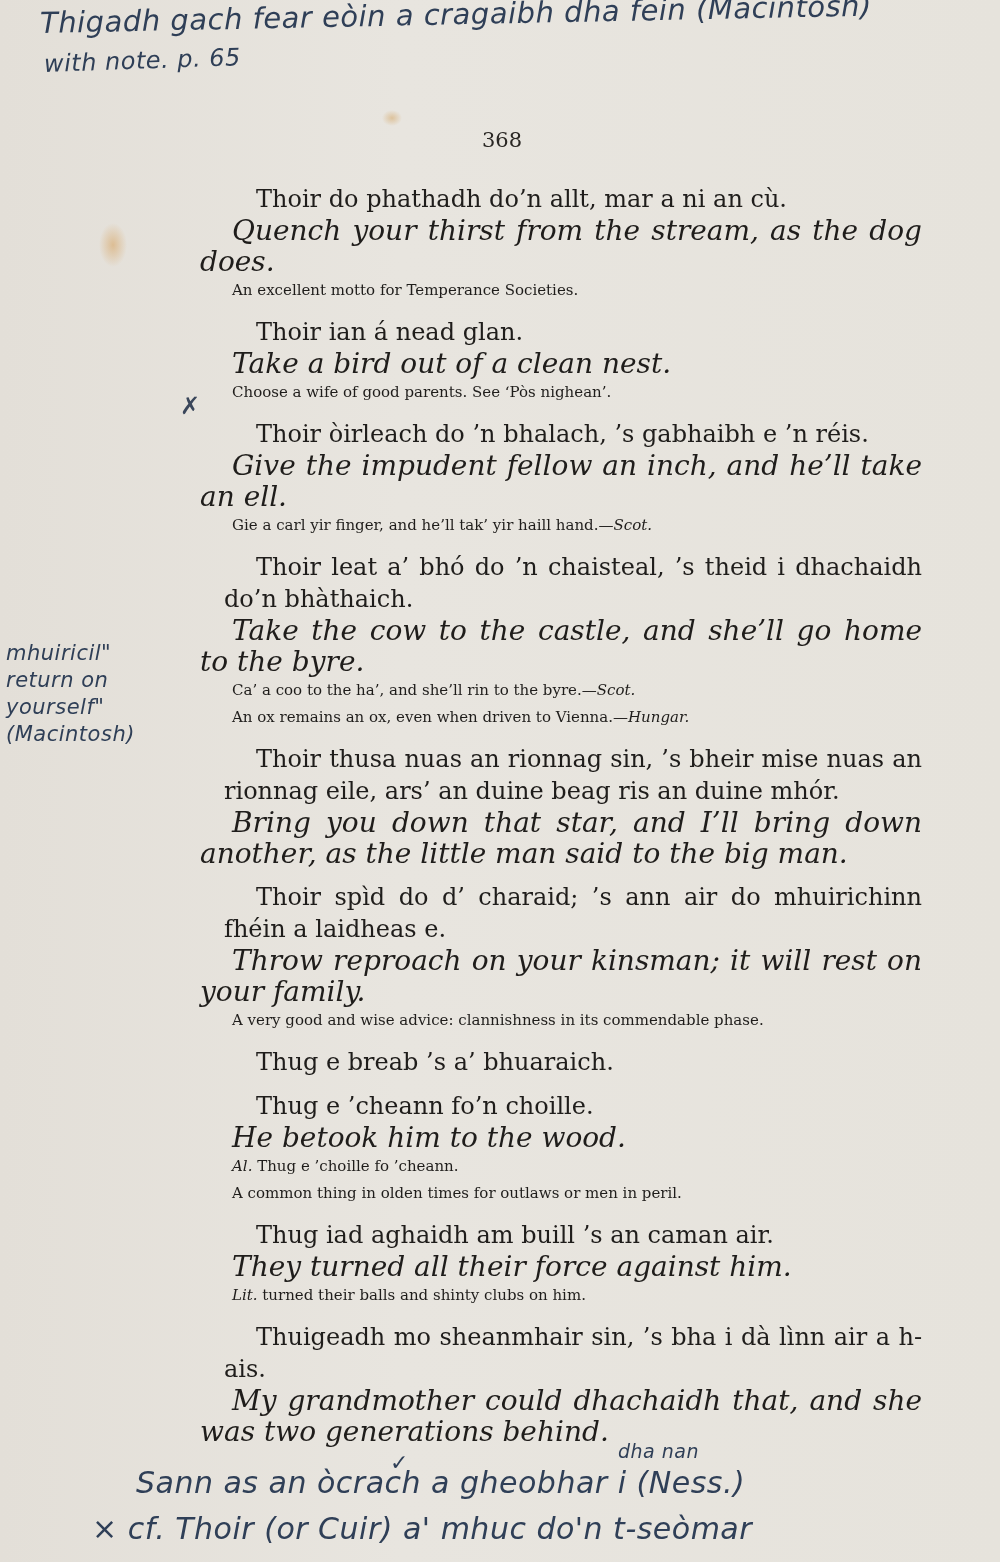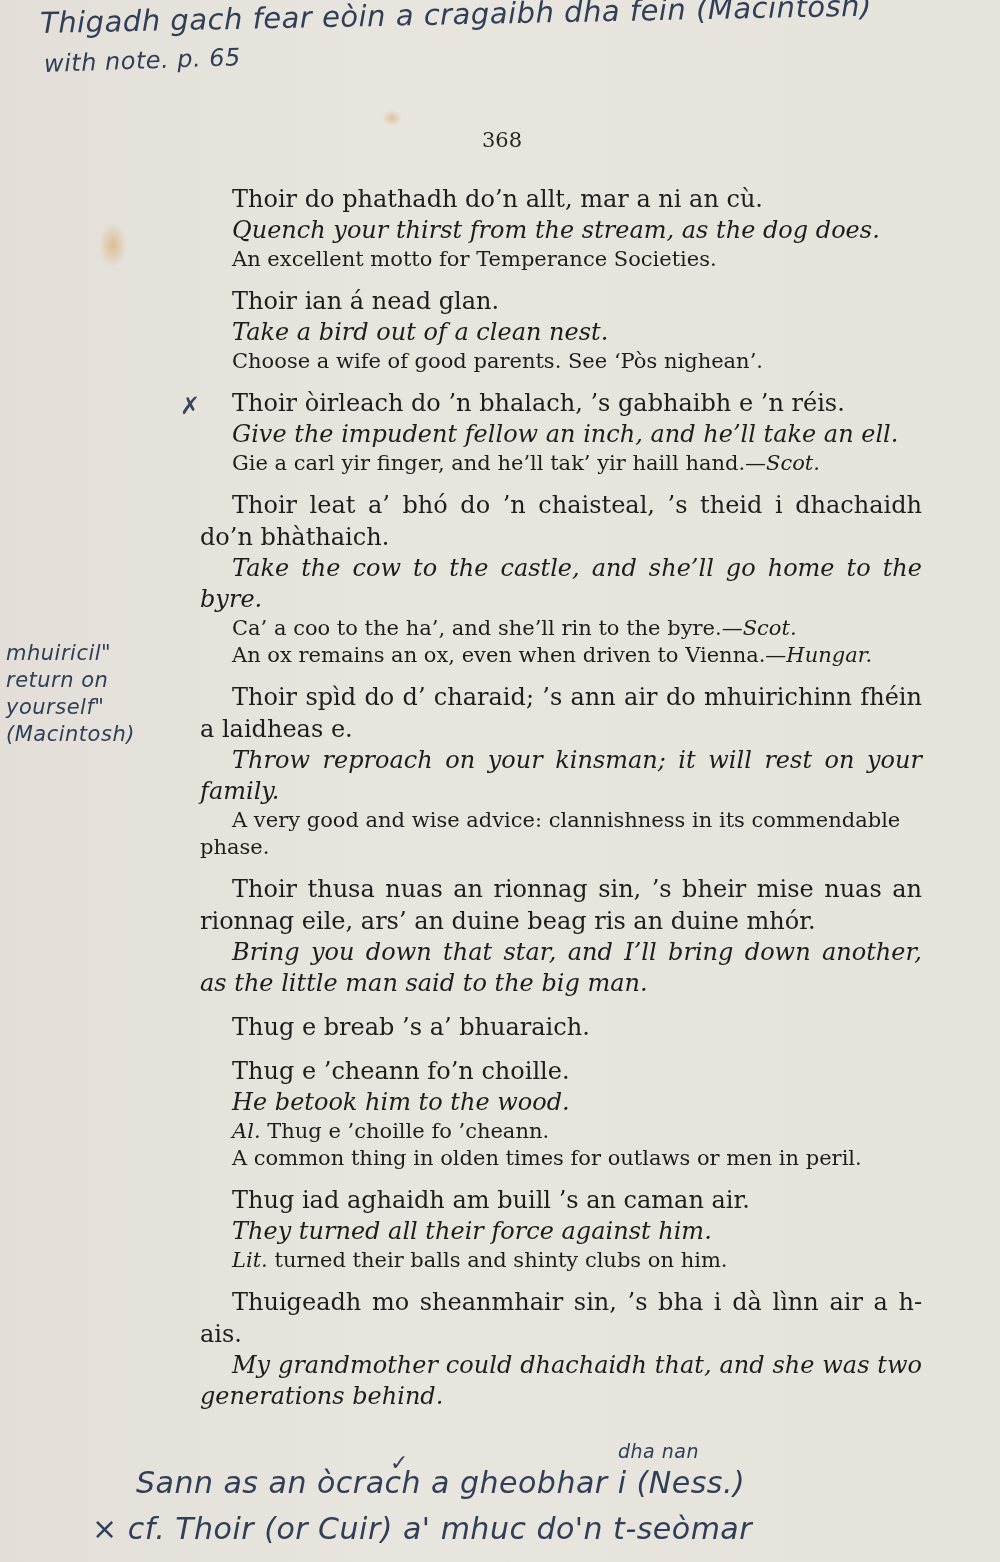"Thoir do phathadh do’n allt," .gaelic { margin-left: none -> 24px }
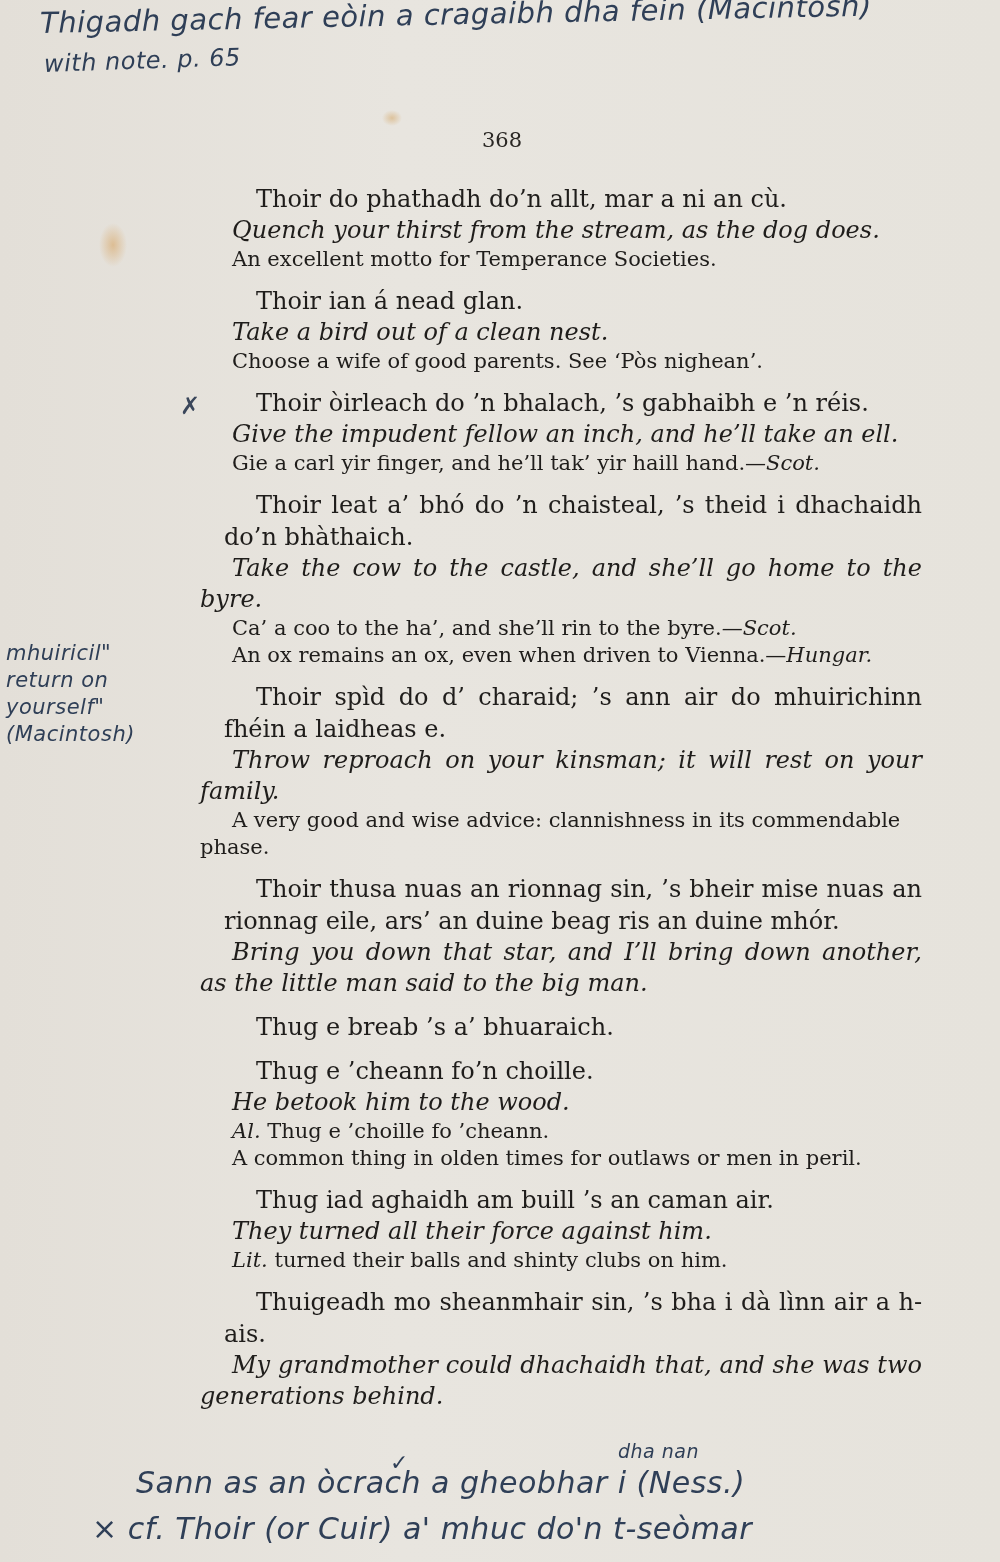"Quench your thirst from the" .trans { font-size: 24px -> 28px }
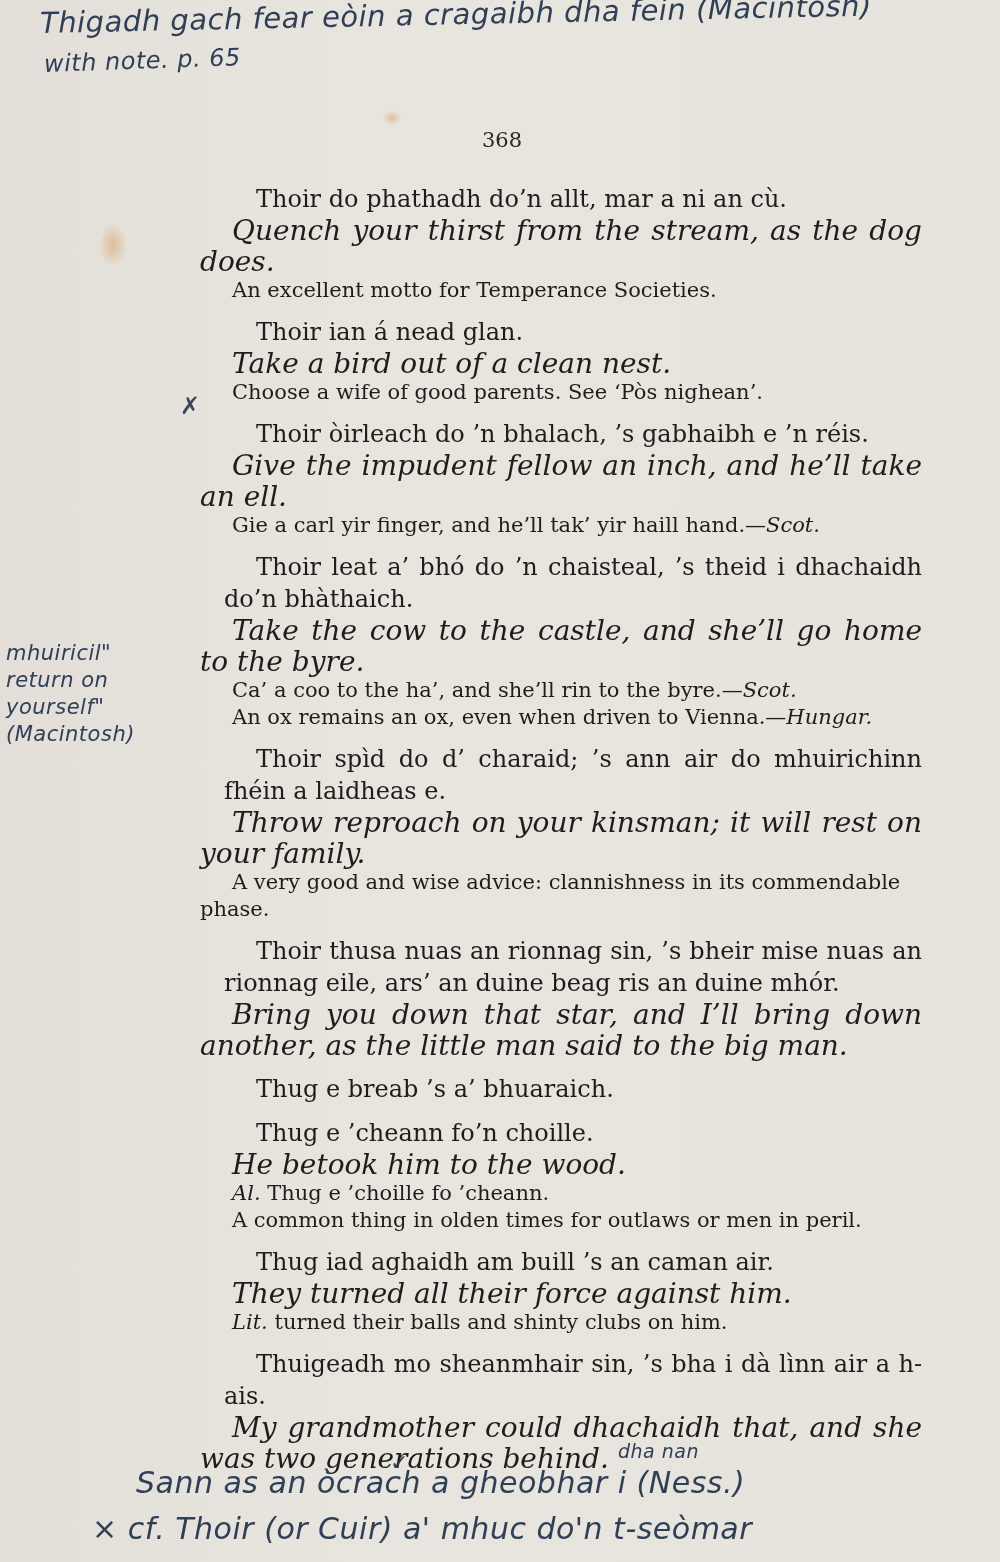"An excellent motto for Temperance" .note { font-size: 21px -> 15px }
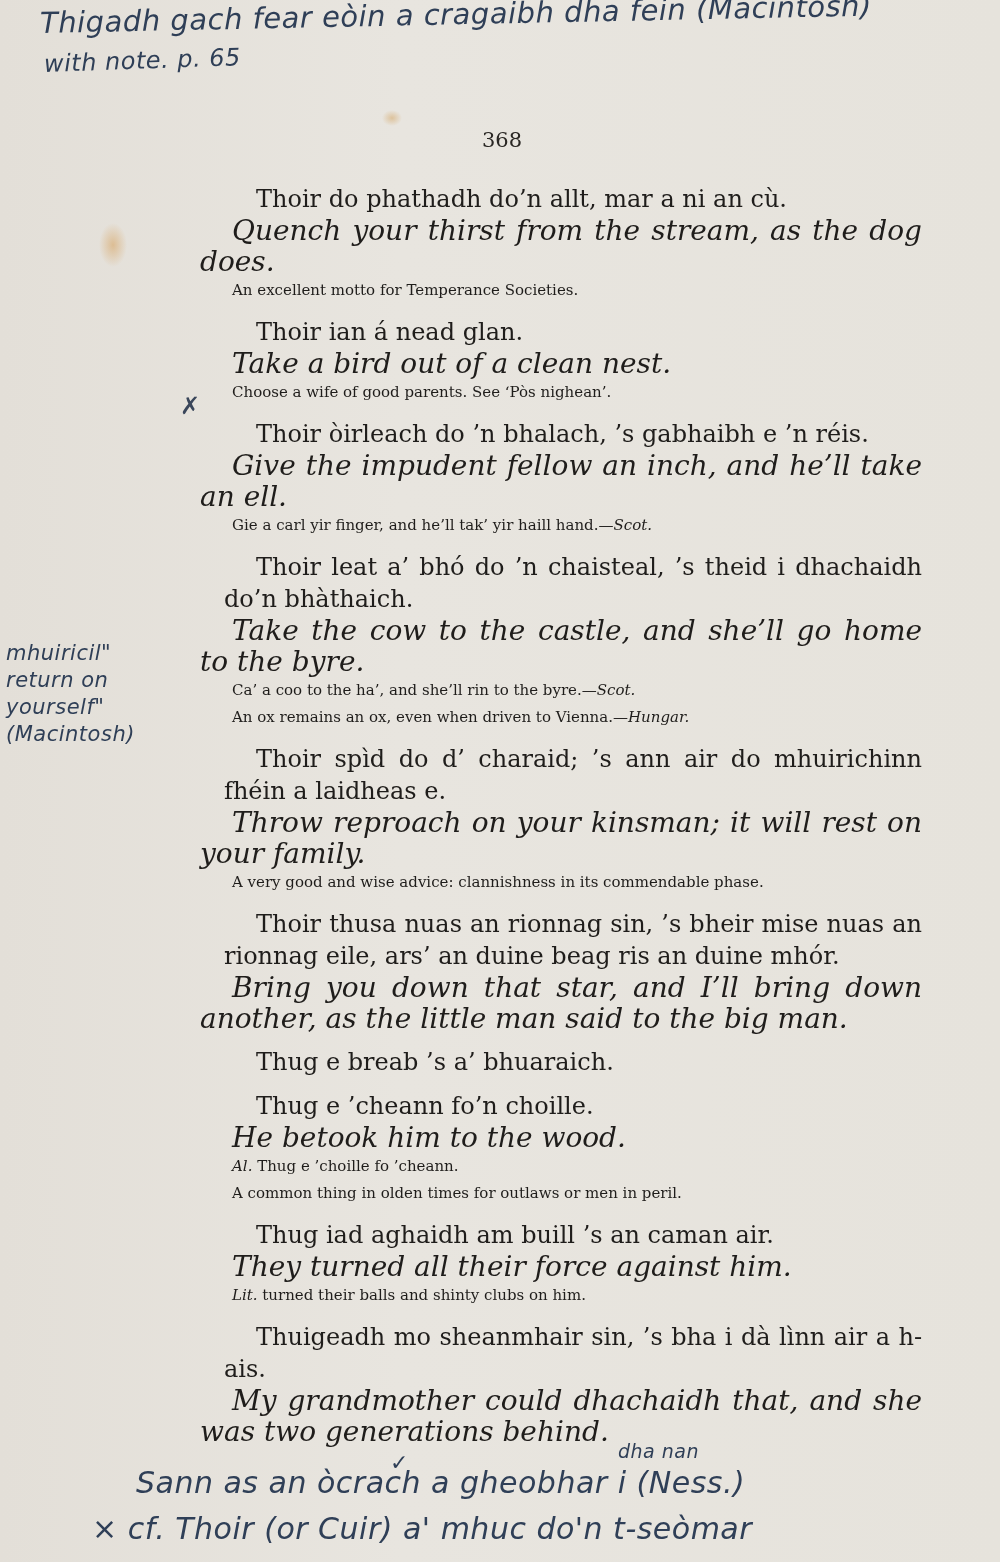"Thoir spìd do d’ charaid;" div.entry { order: before "Thoir thusa nuas an rionnag" -> after "Thoir thusa nuas an rionnag" }
